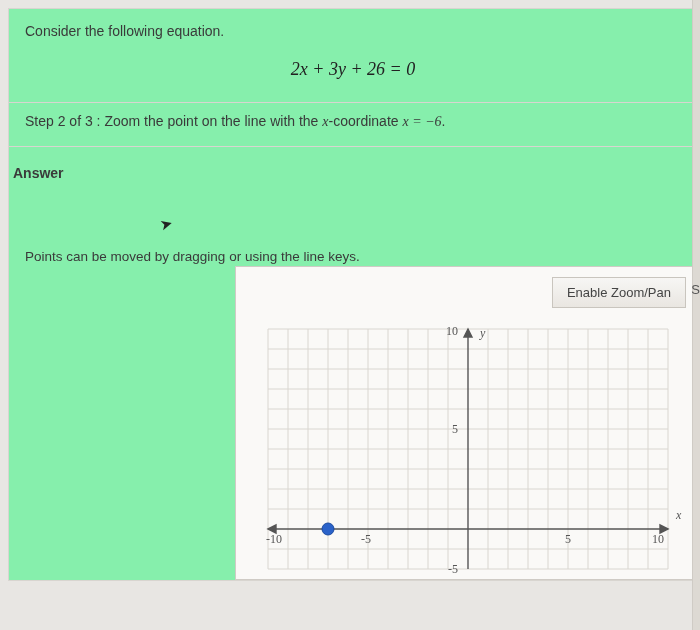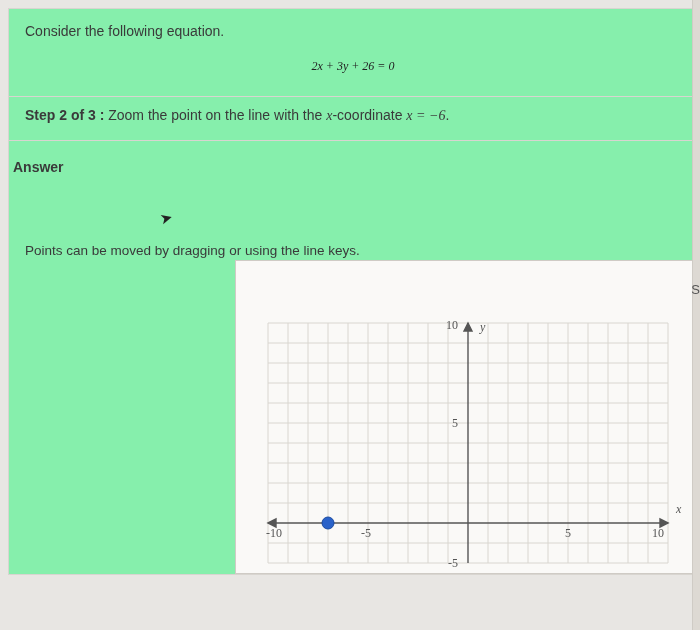"2x + 3y + 26" .equation { font-size: 12px -> 18px }
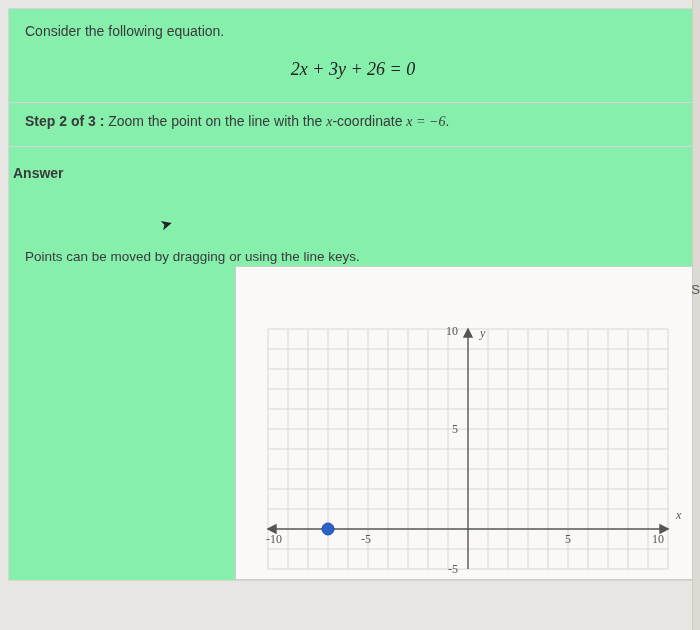"Step 2 of 3 :" .step-line b { font-weight: bold -> normal }
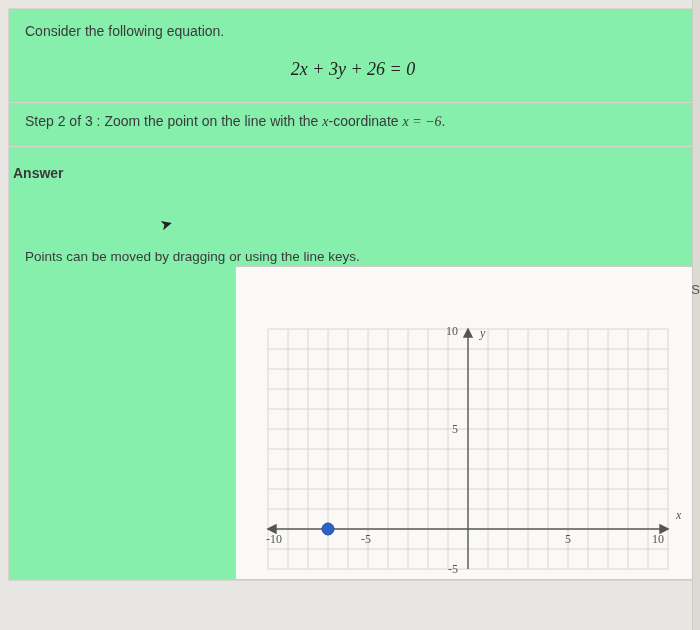"Enable Zoom/Pan" button.zoom-btn { html: none -> <button>Enable Zoom/Pan</button> }
